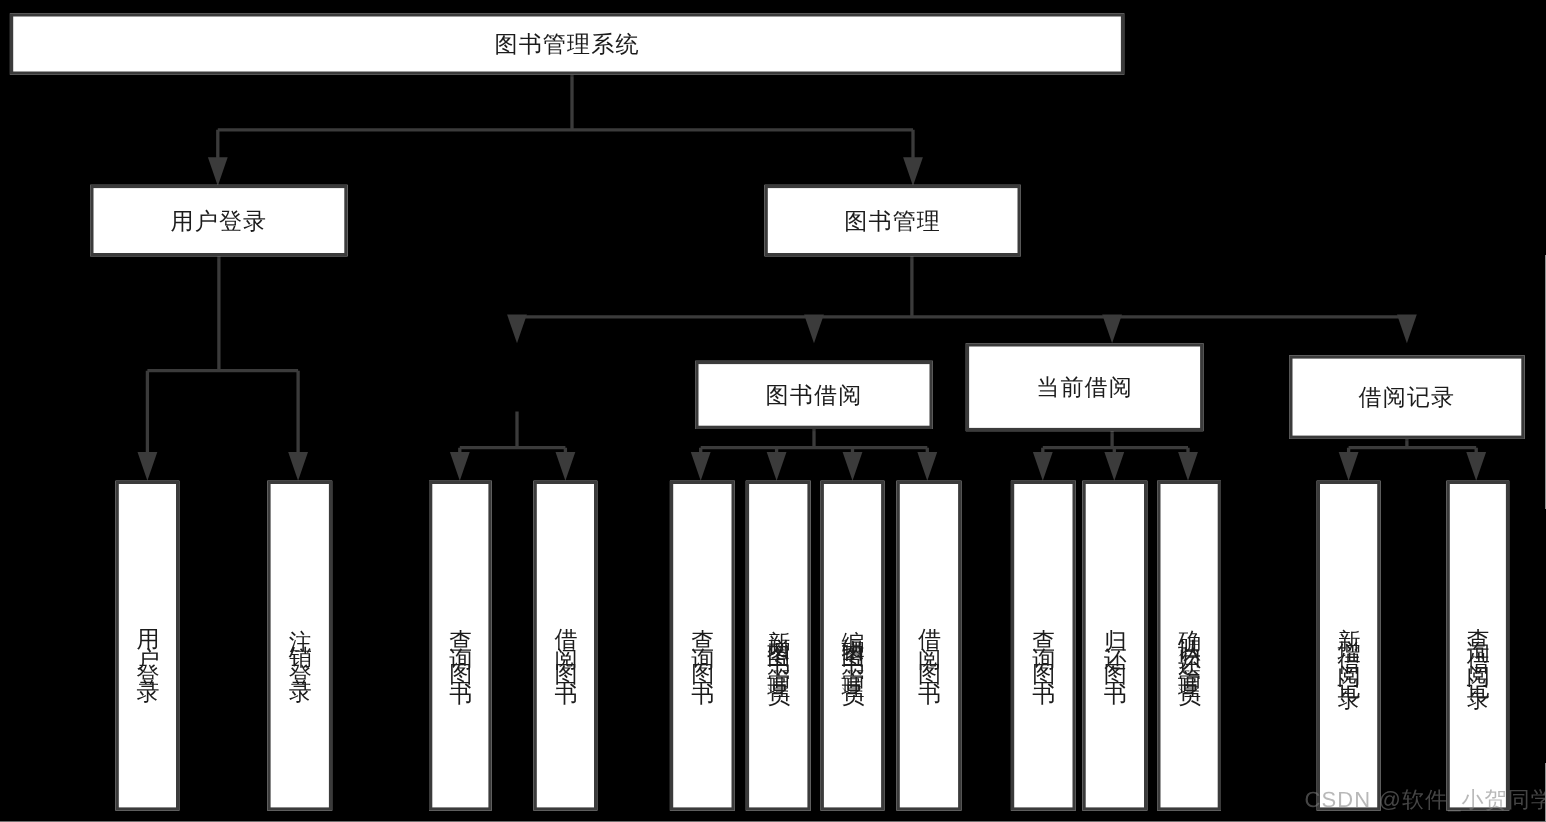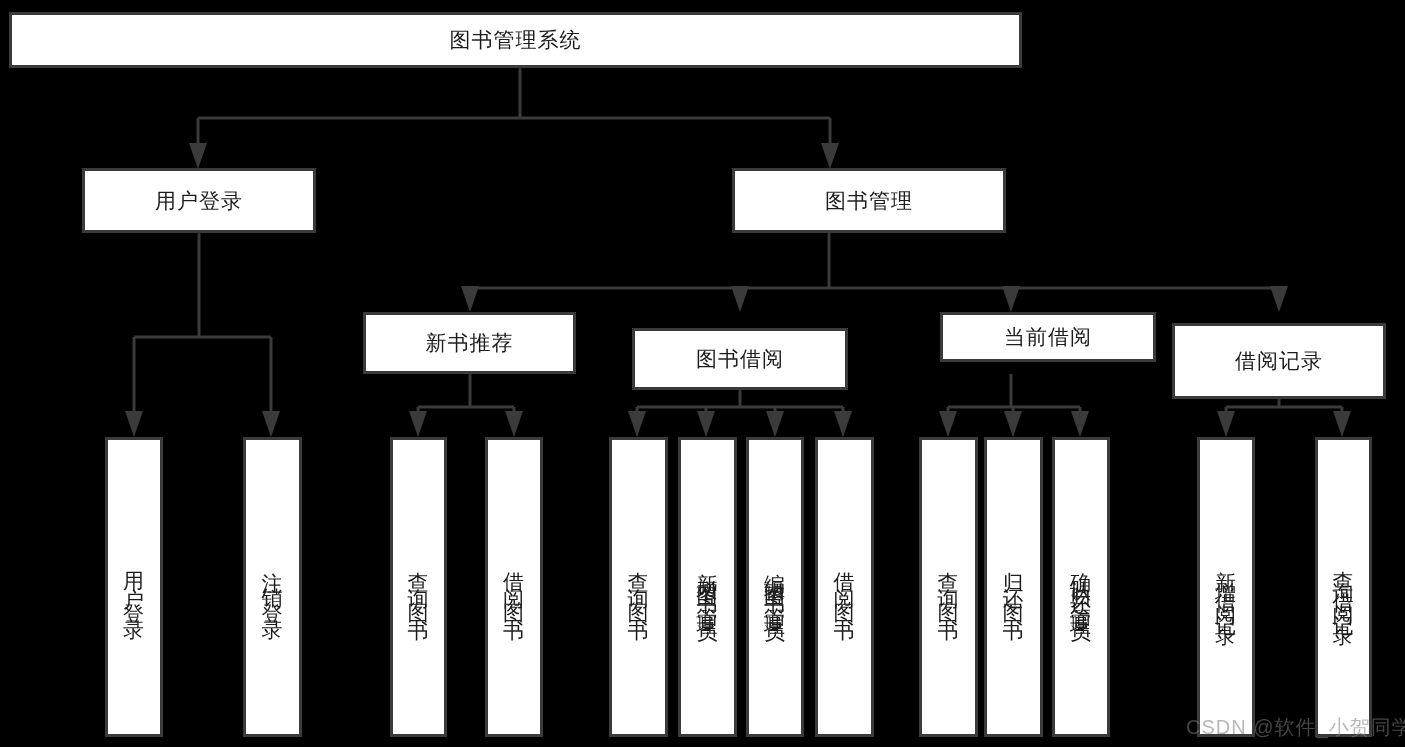"图书管理" div.hbox { left: 732px -> 695px; width: 274px -> 233px }
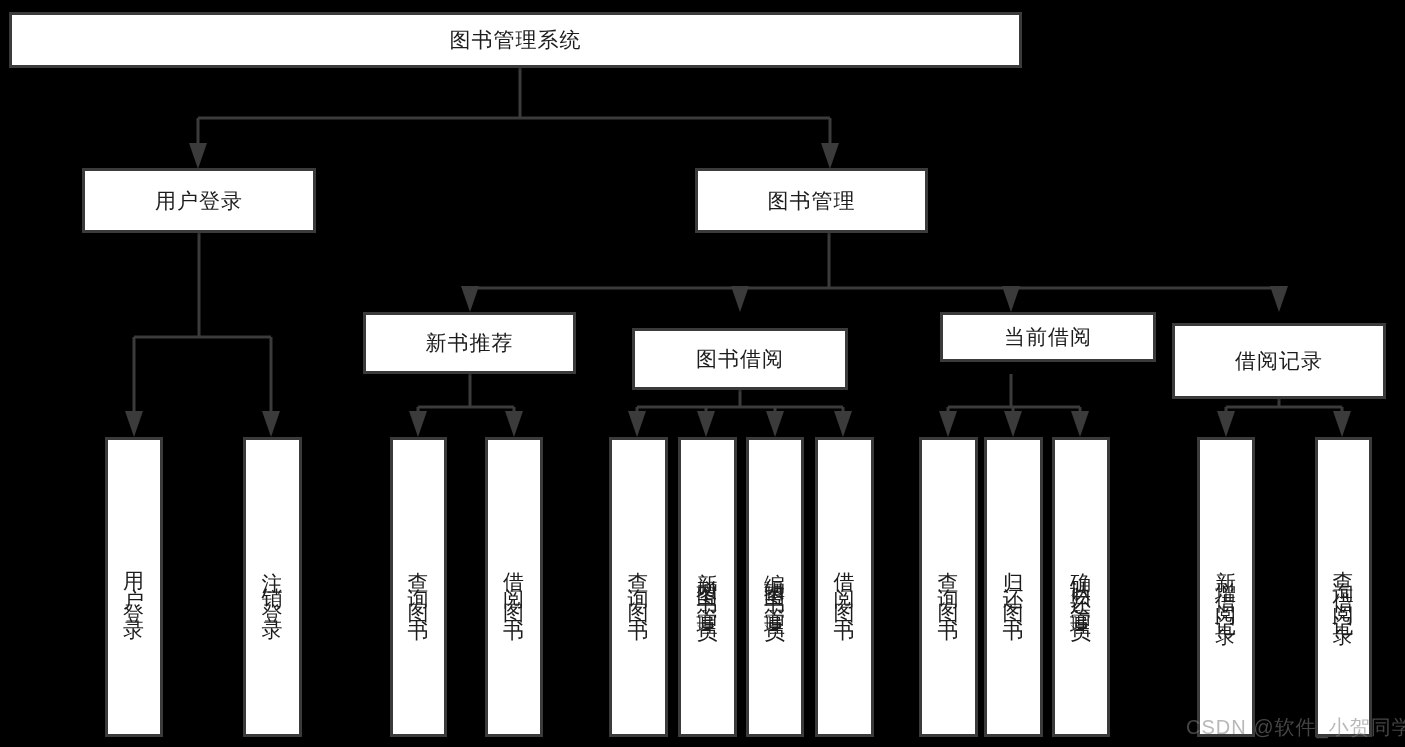"新书推荐" div.hbox { html: <div>新书推荐</div> -> none }
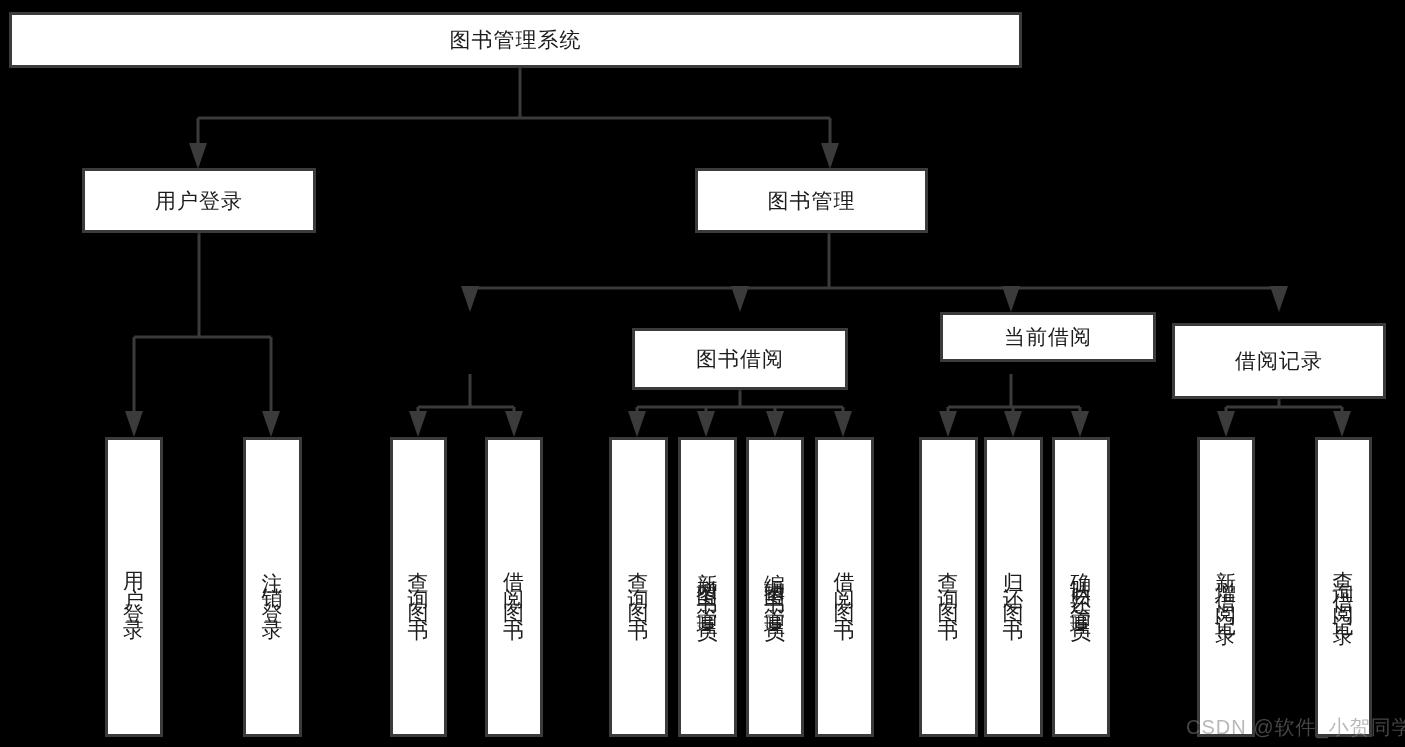"当前借阅" div.hbox { height: 50px -> 80px; left: 940px -> 878px }
